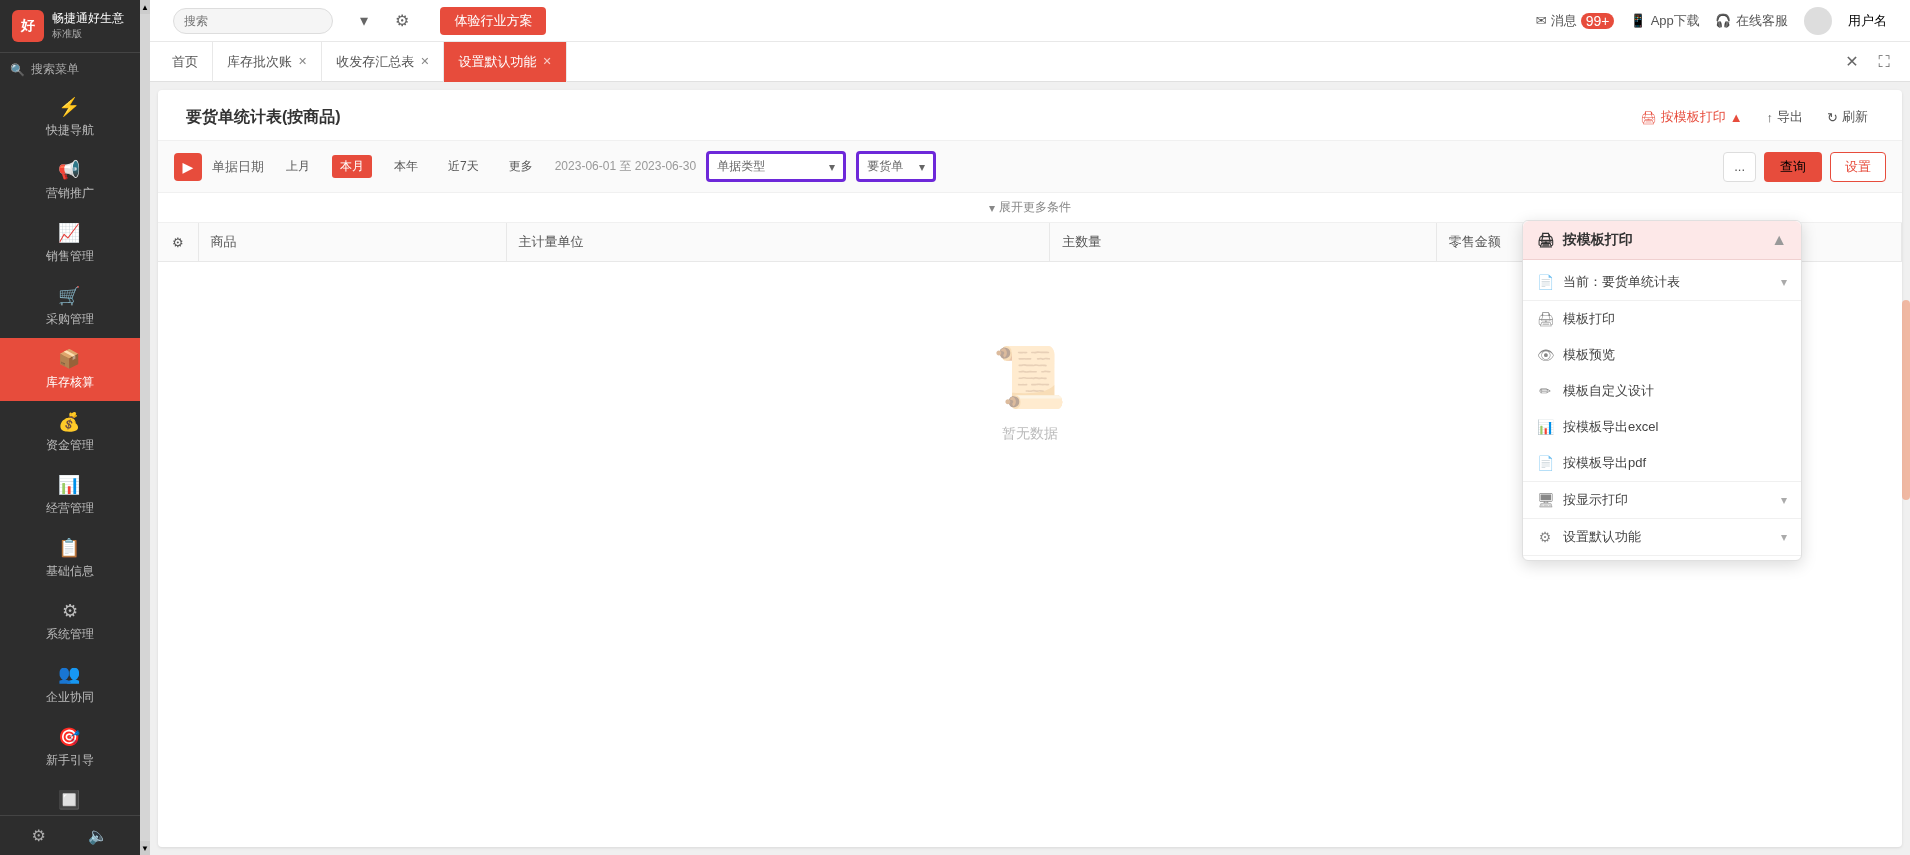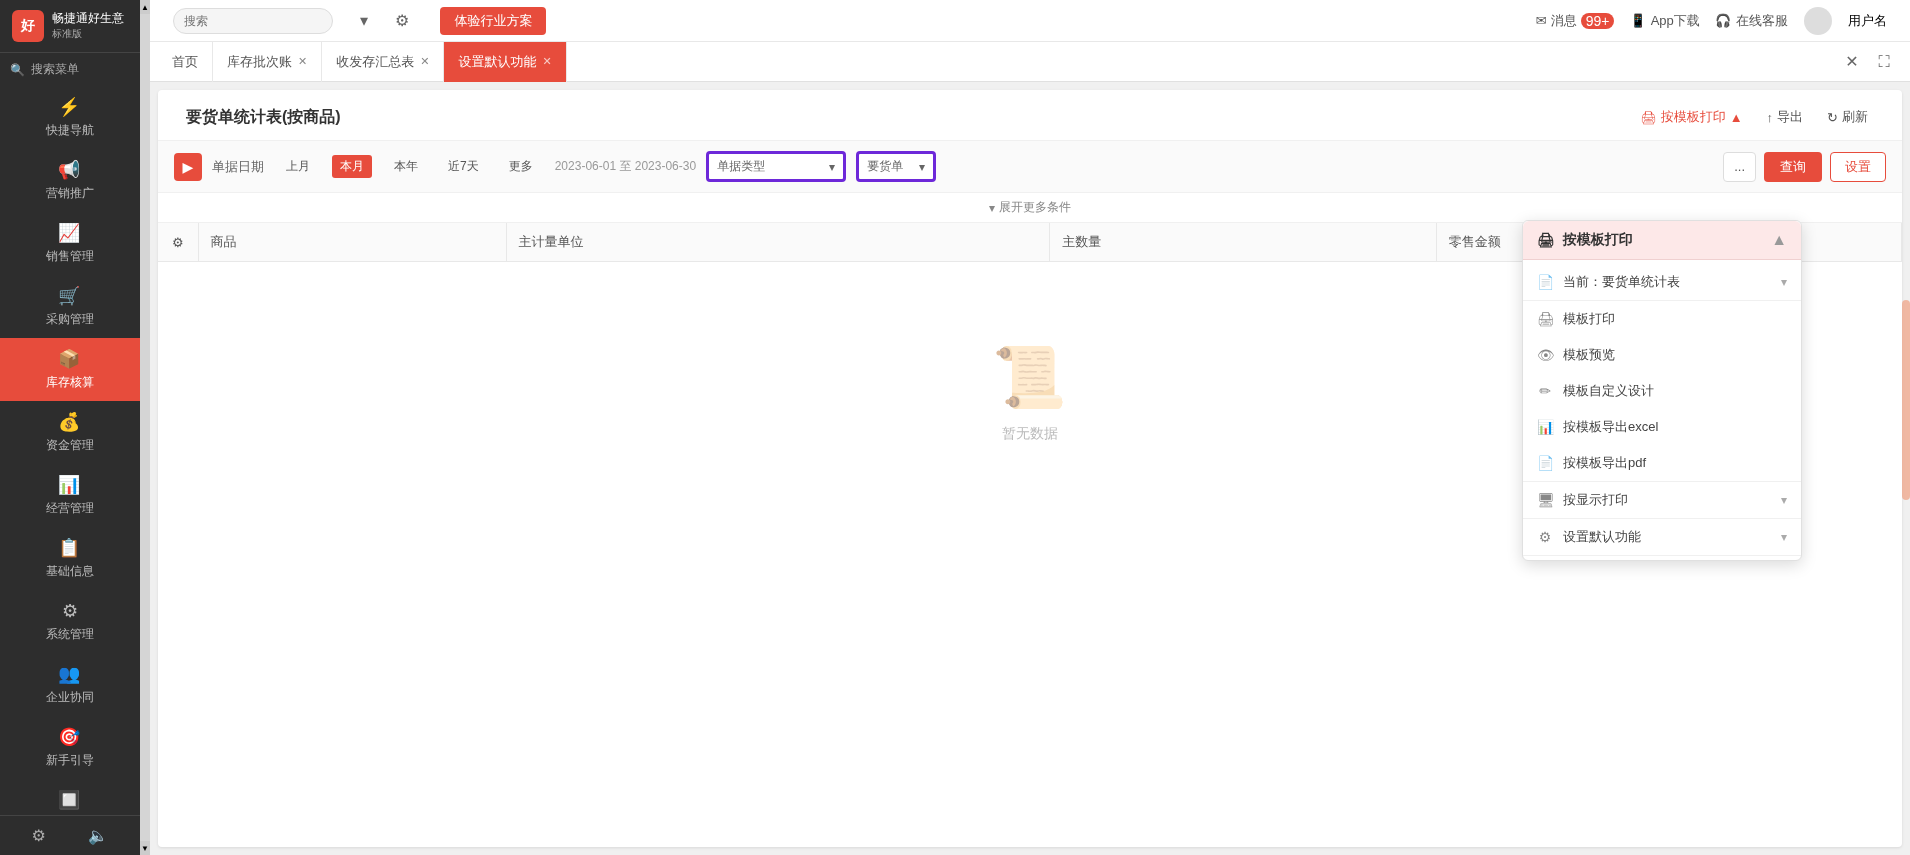"查询" .btn-query { color: #ffffff -> #000000 }
